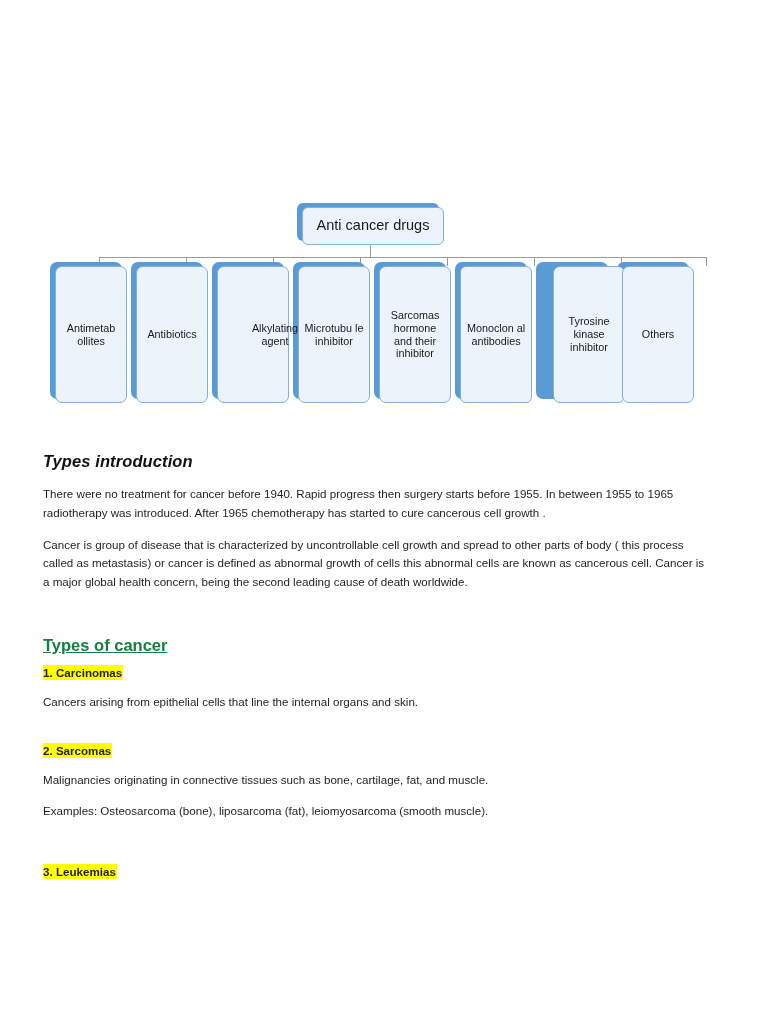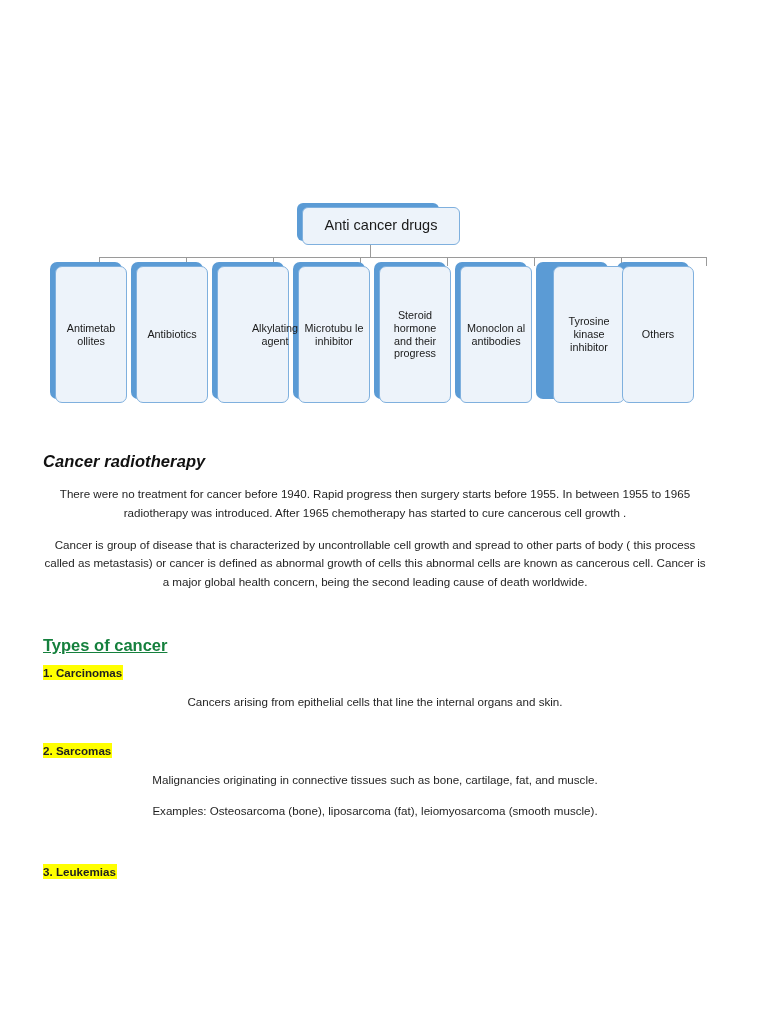"Anti cancer drugs" .root-node { width: 158px -> 142px }
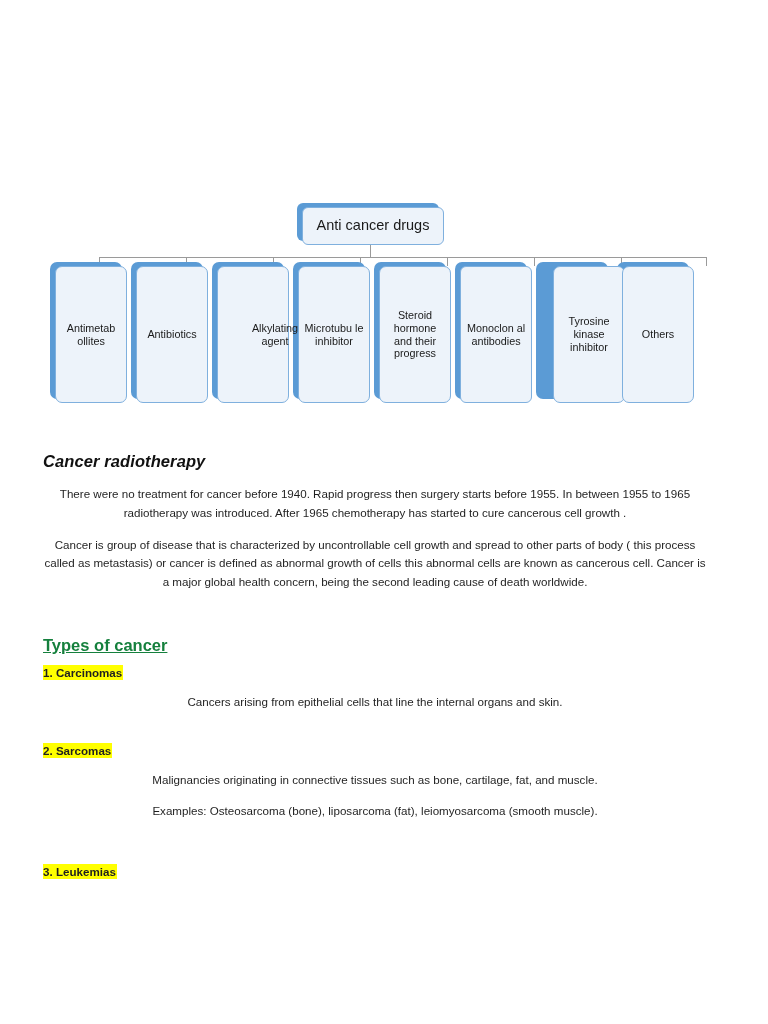"Steroid hormone and their progress" div.node { text: Steroid hormone and their progress -> Sarcomas hormone and their inhibitor }
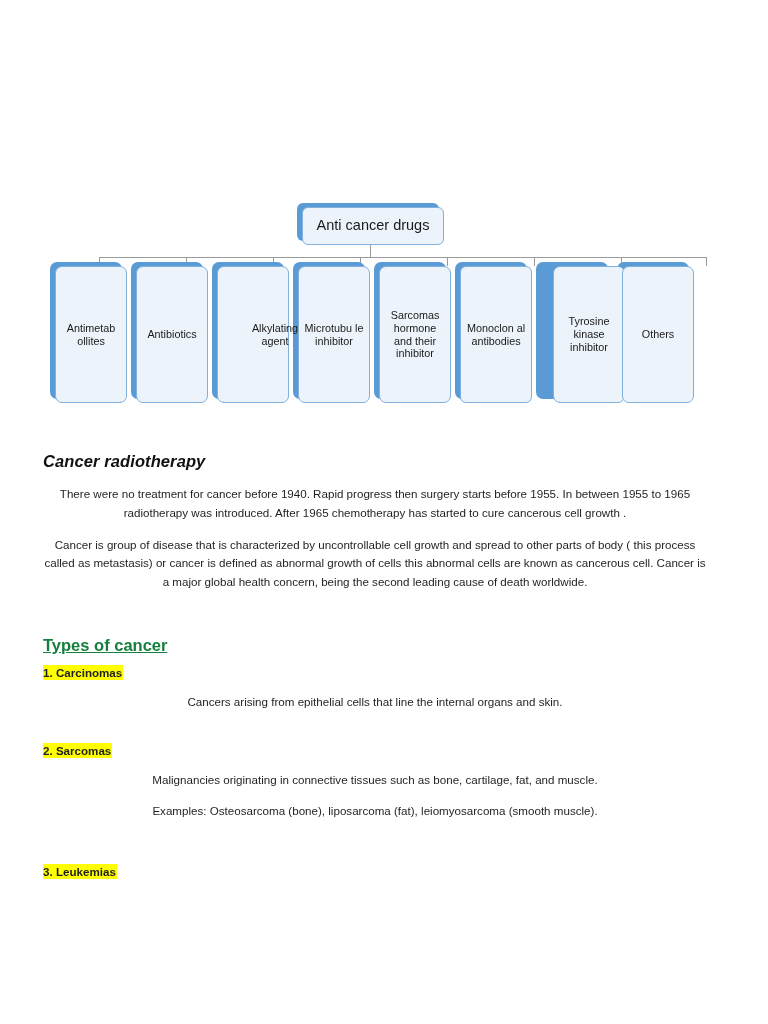"Cancer radiotherapy" h2.section-title { text: Cancer radiotherapy -> Types introduction }
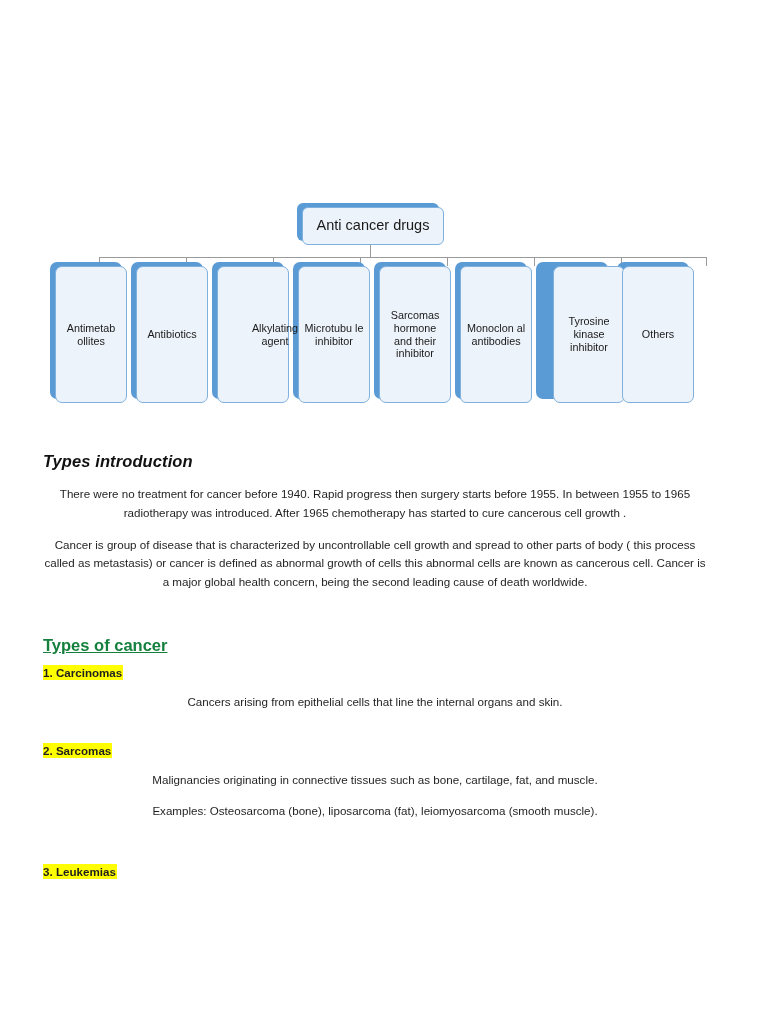"There were no treatment for" p.body { text-align: center -> left }
